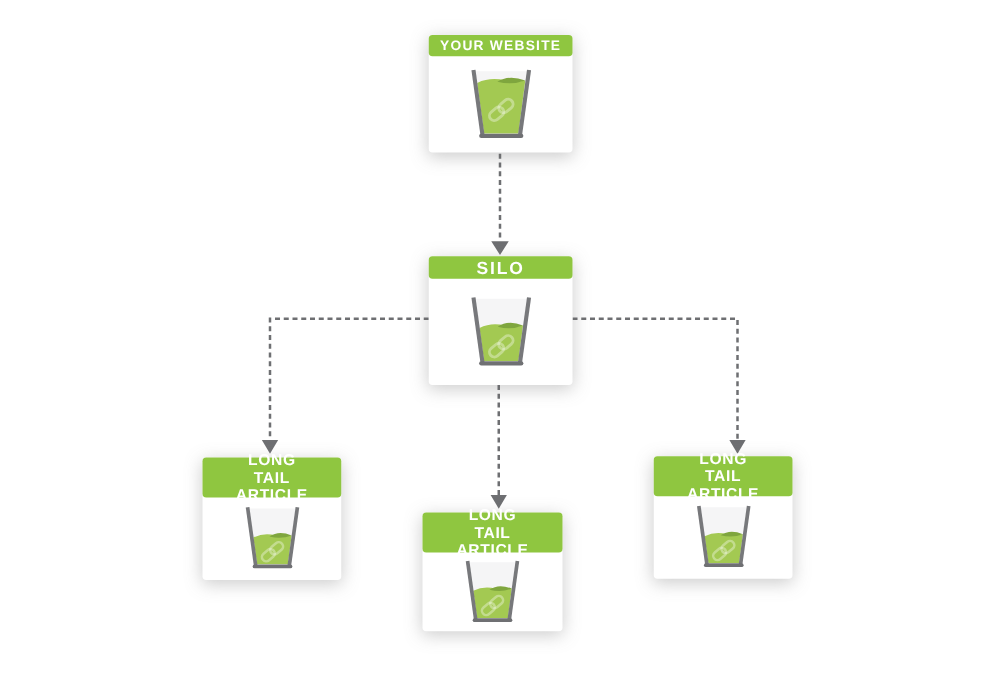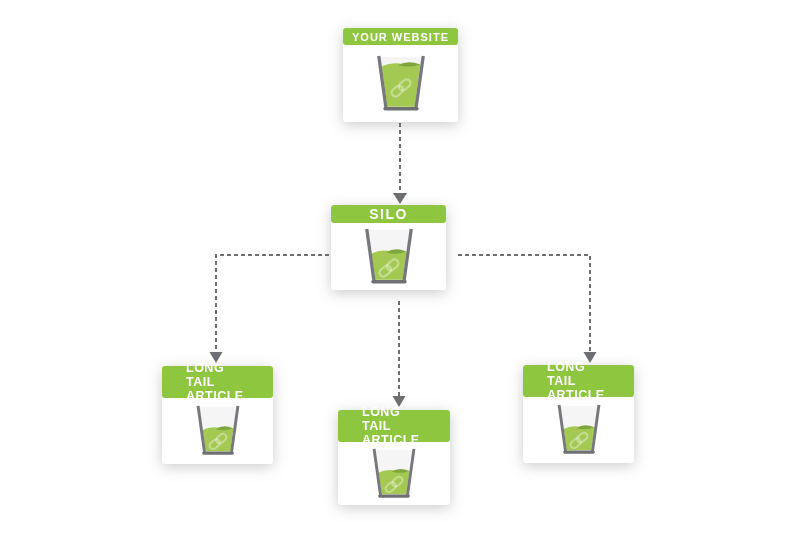"YOUR WEBSITE" .card-header { text-align: left -> center }
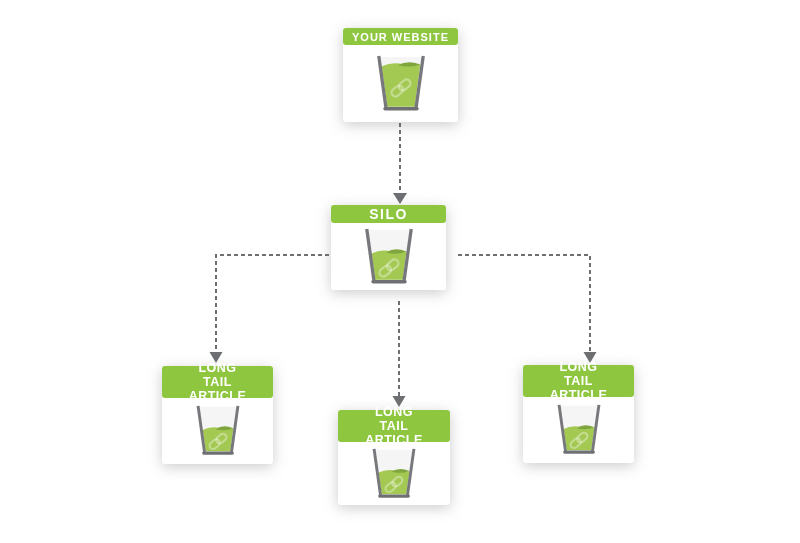"SILO" div.card { height: 85px -> 103px; left: 331px -> 343px }
